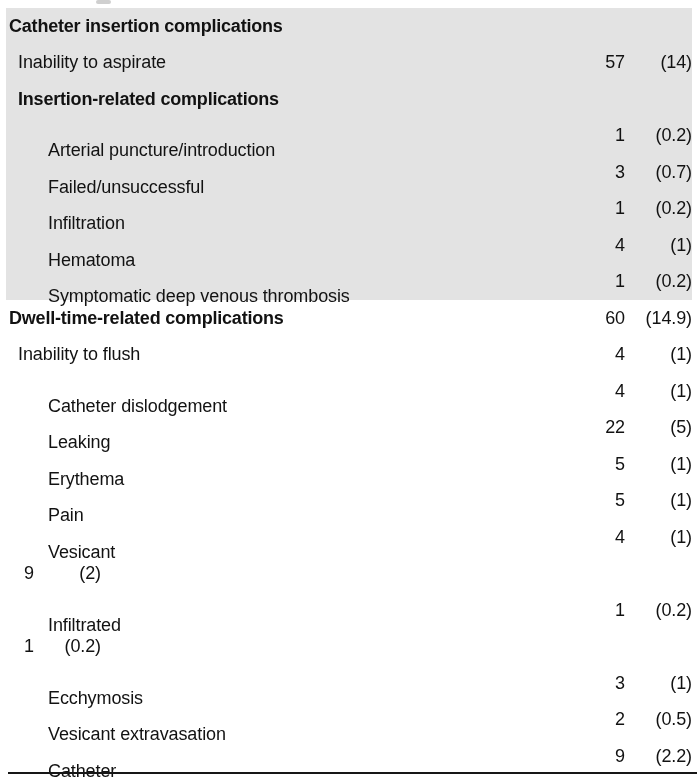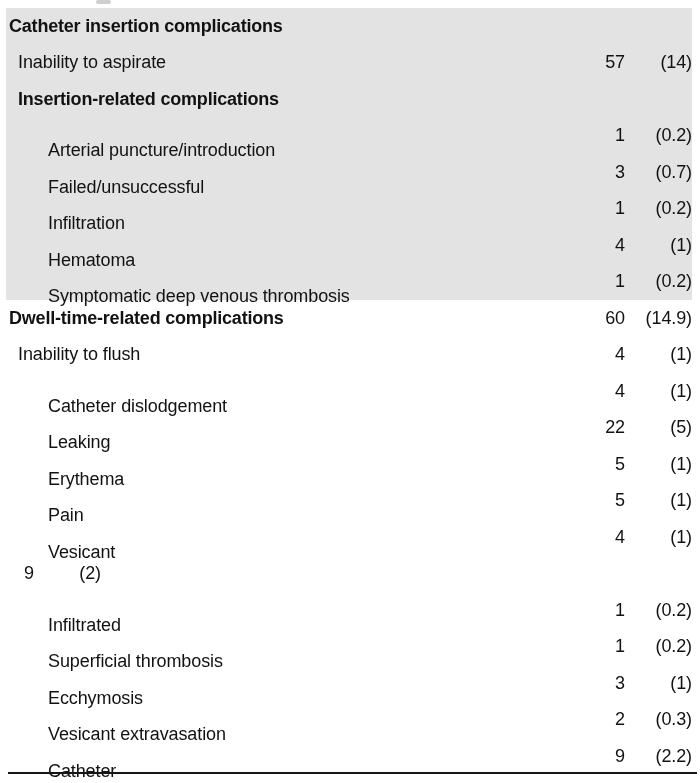"Superficial thrombosis" span.label { html: <span>Superficial thrombosis</span> -> none }
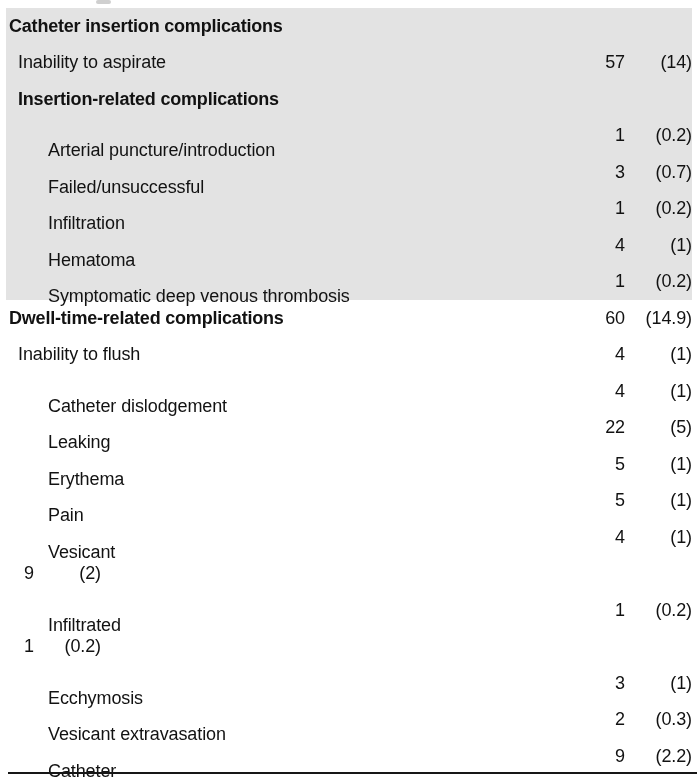"(0.3)" span.pct { text: 0.3 -> 0.5 }
